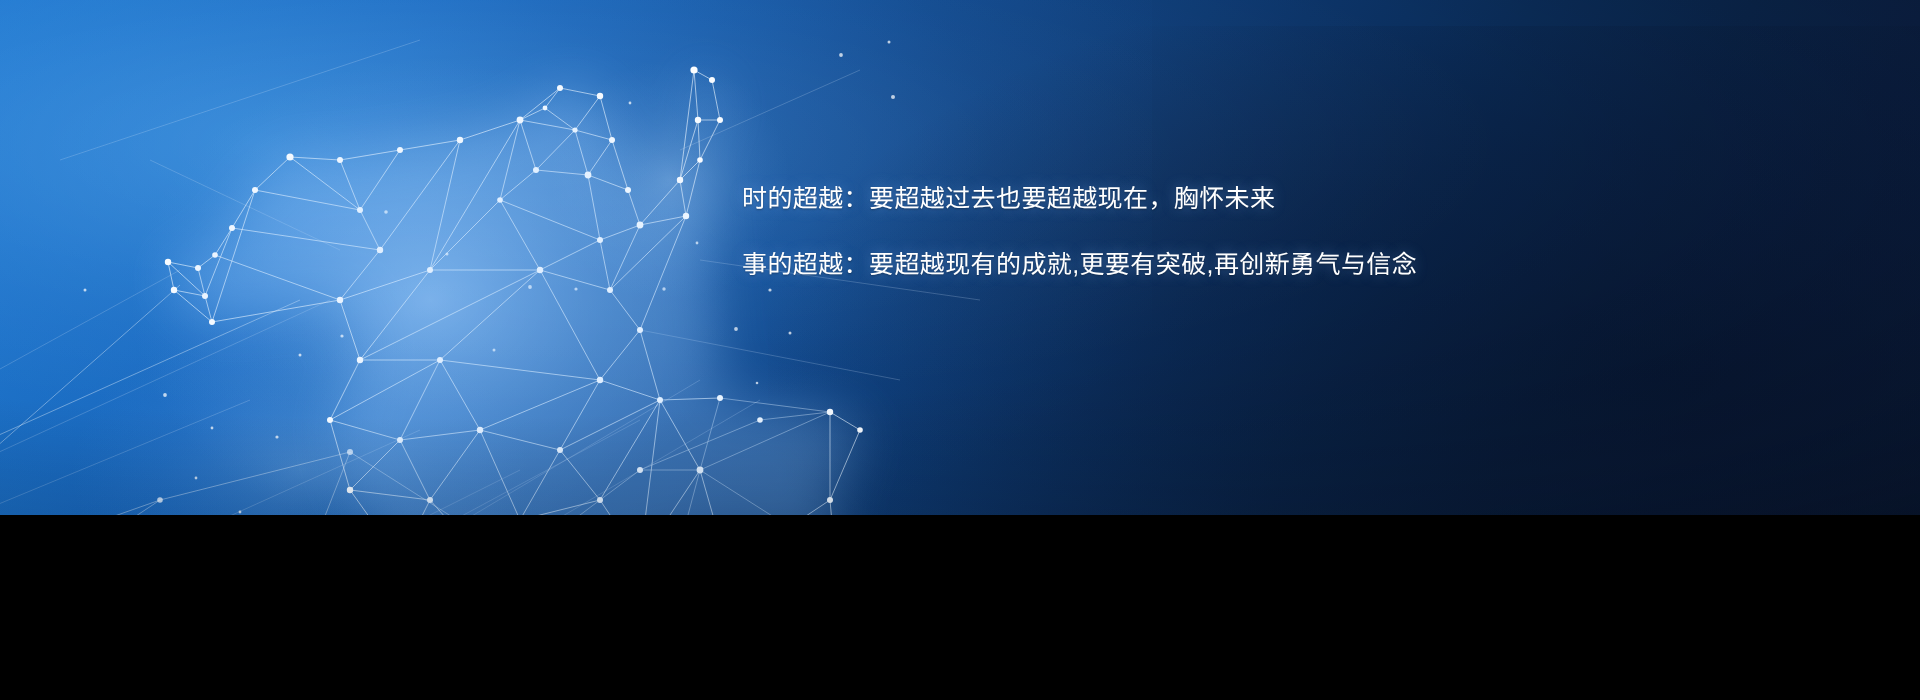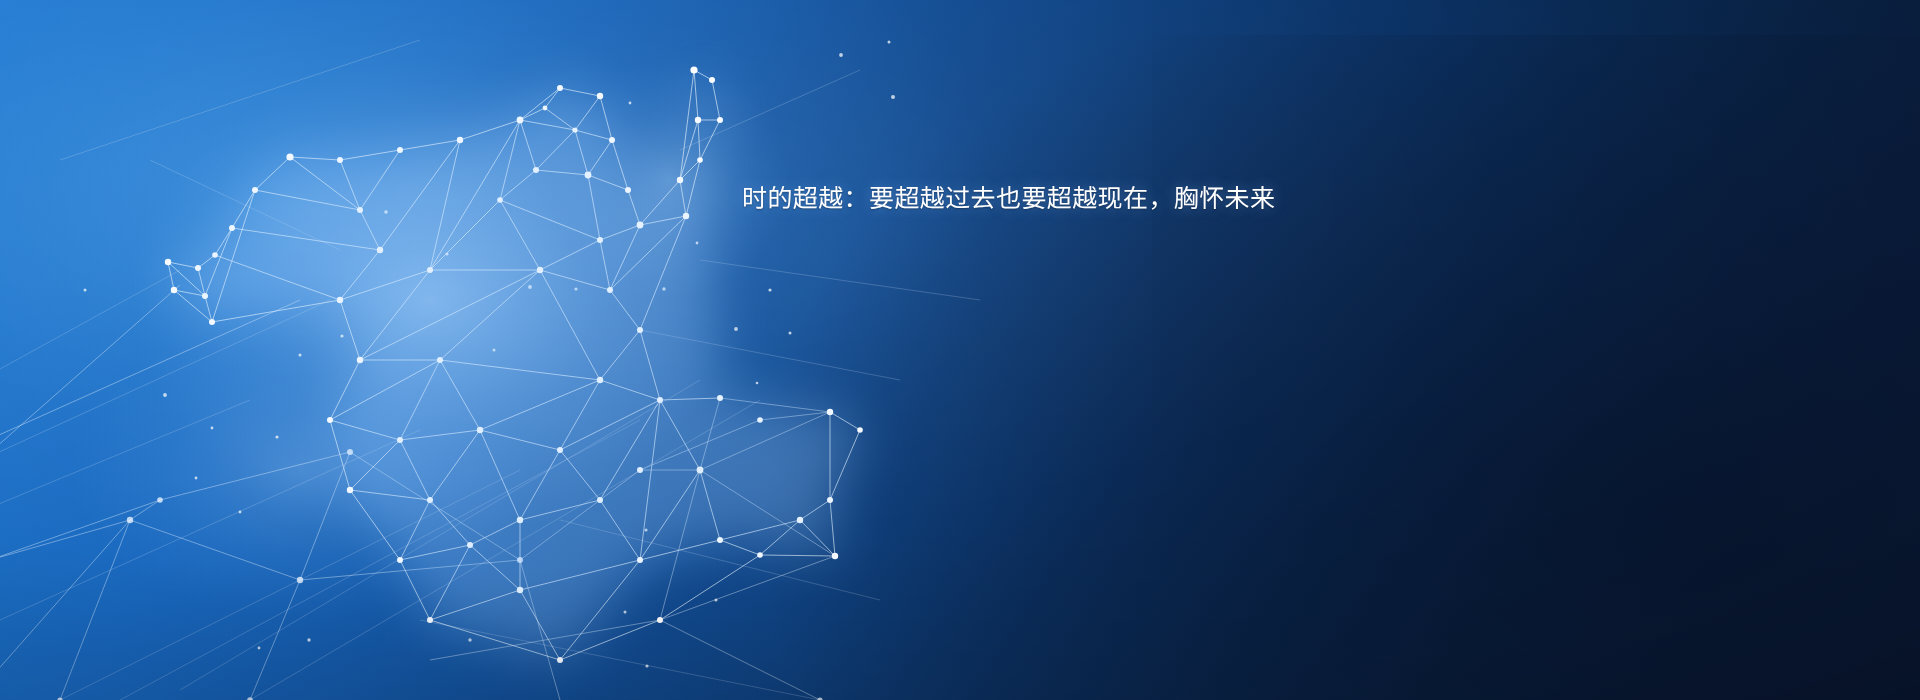"时的超越：要超越过去也要超越现在，胸怀未来" #banner { height: 700px -> 515px }
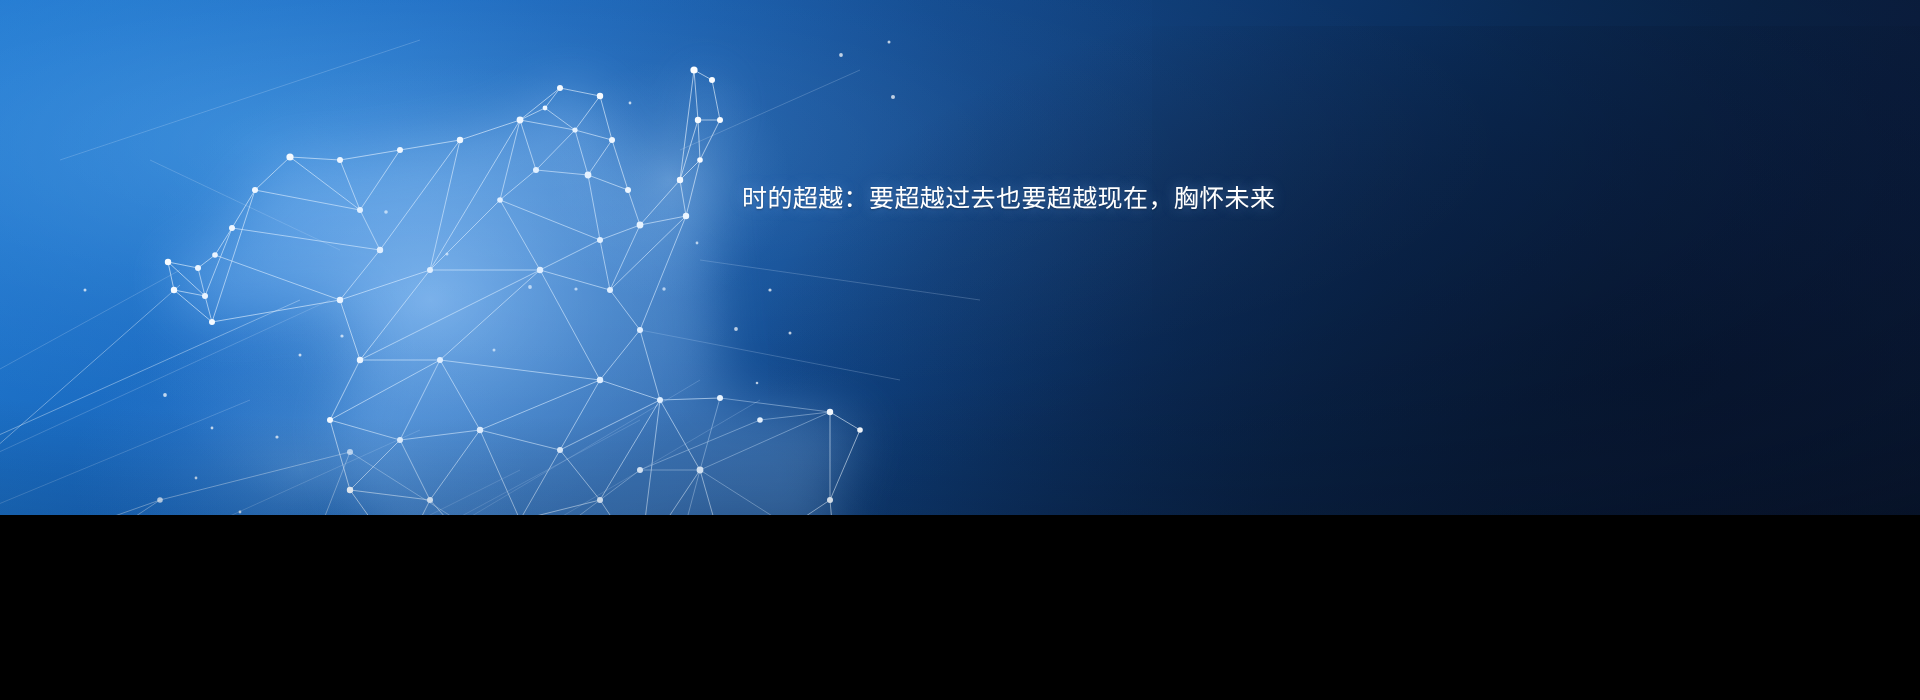"事的超越：要超越现有的成就,更要有突破,再创新勇气与信念" p.headline { html: none -> <p>事的超越：要超越现有的成就,更要有突破,再创新勇气与信念</p> }
